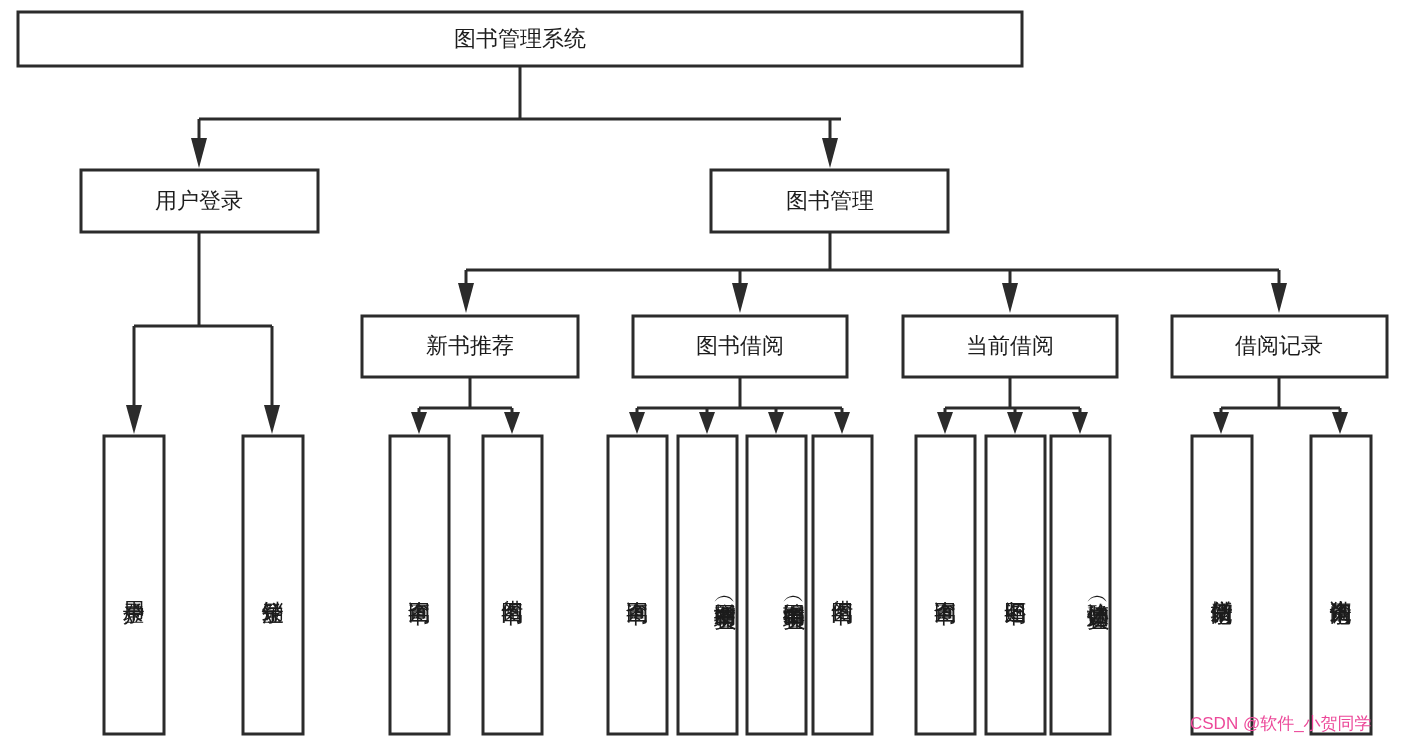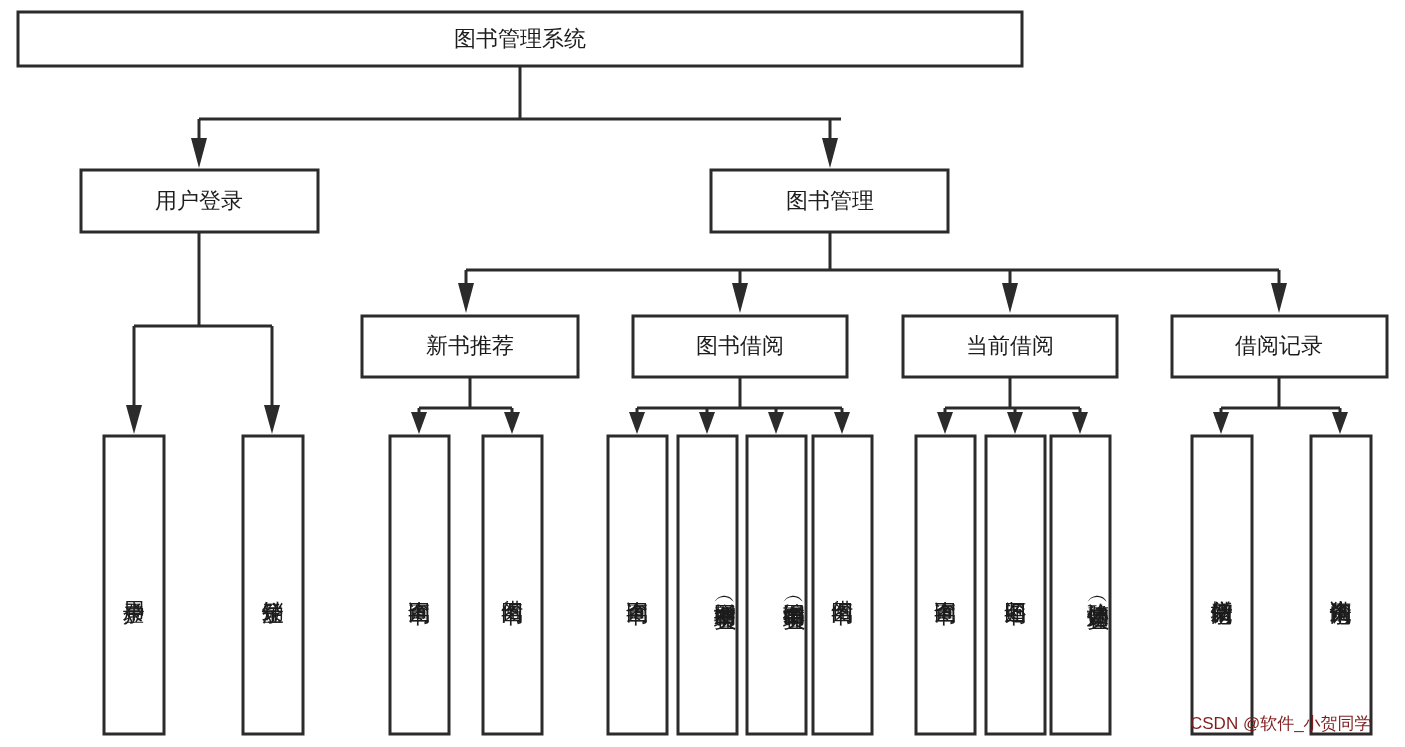"CSDN @软件_小贺同学" .watermark { color: #7f1d1d -> #ec4899 }
